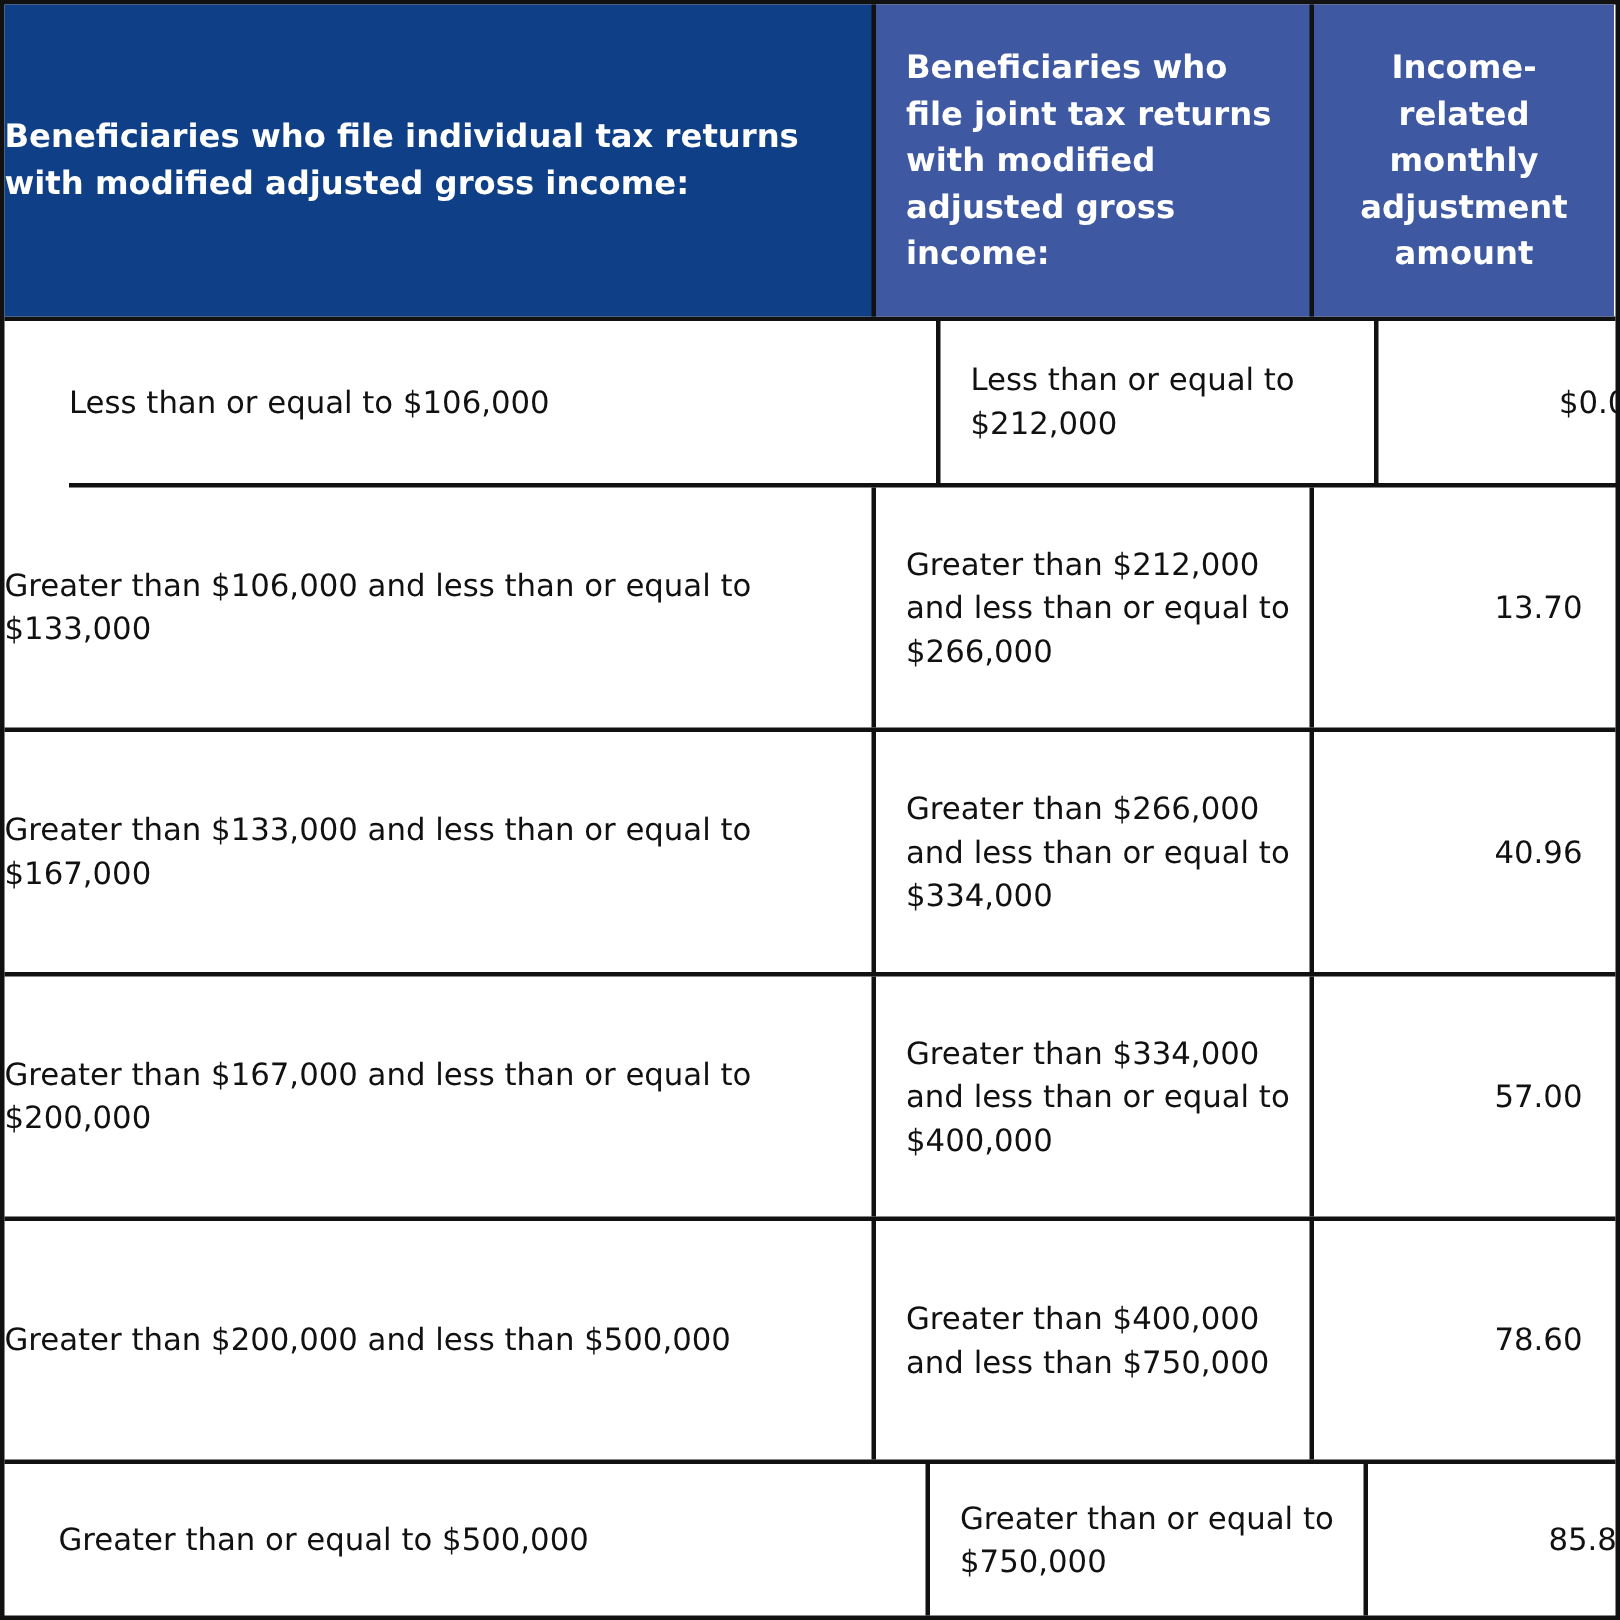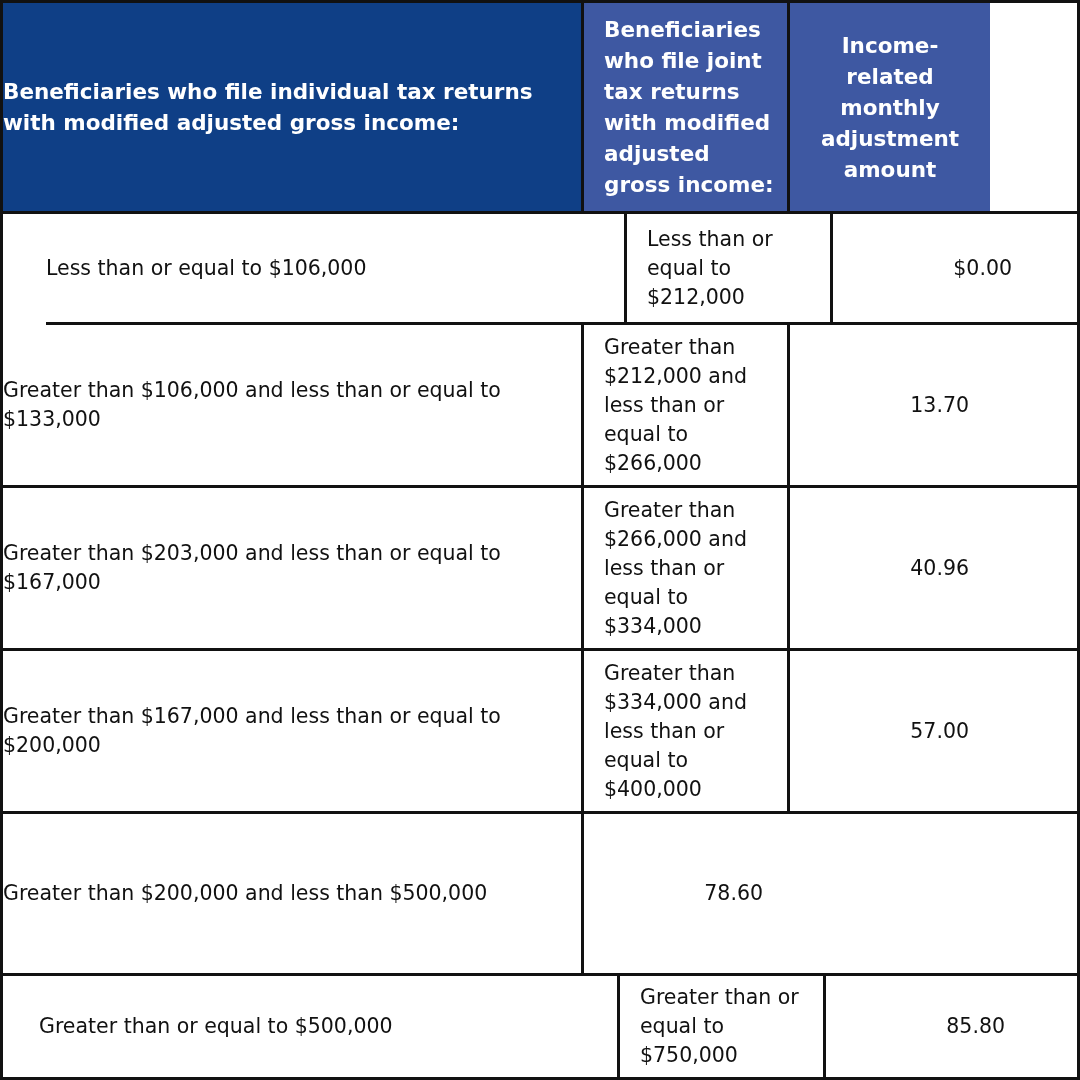"Beneficiaries who file joint tax" .c2 { width: 206px -> 292px }
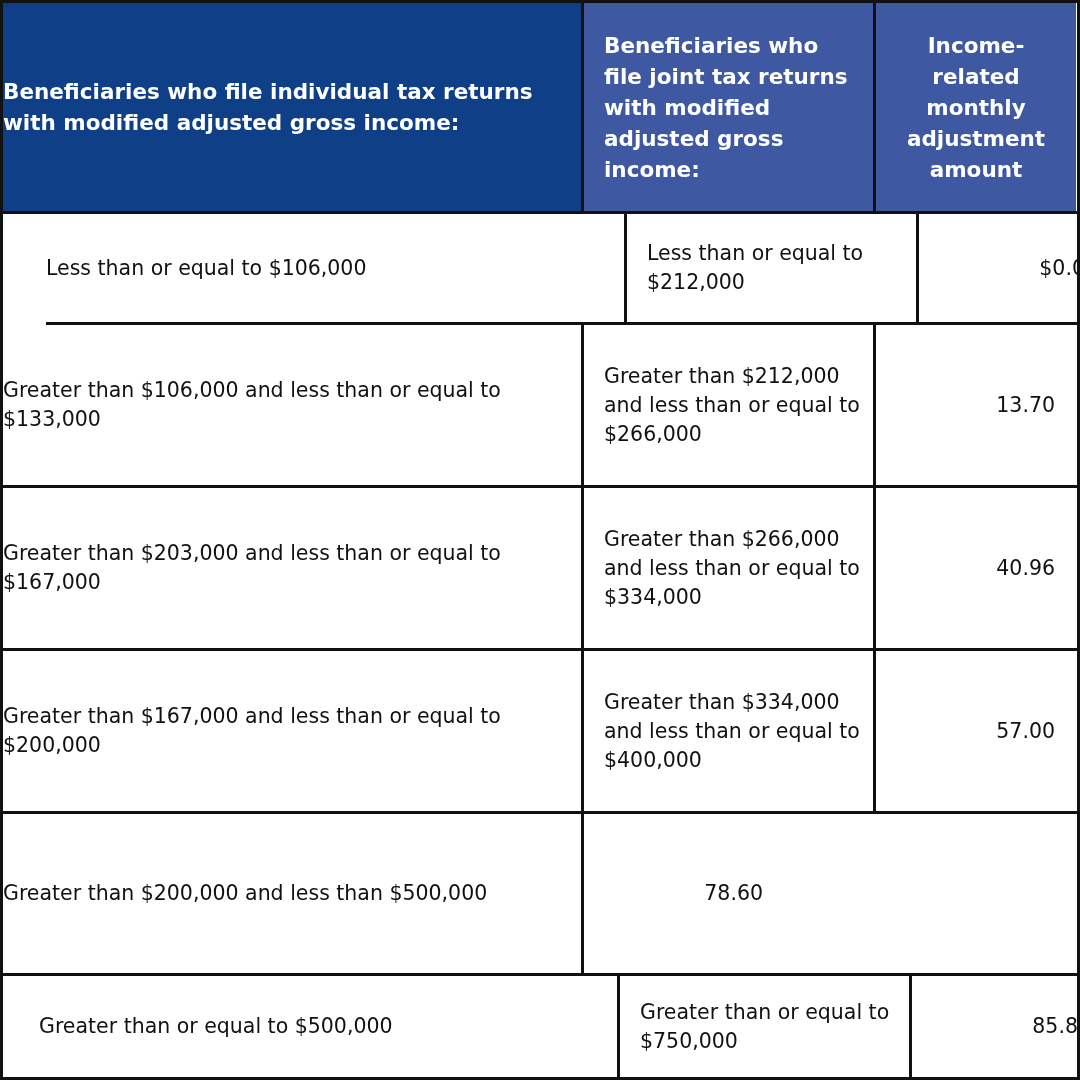"Greater than $203,000 and less" div.cell { text: $203,000 -> $133,000 }
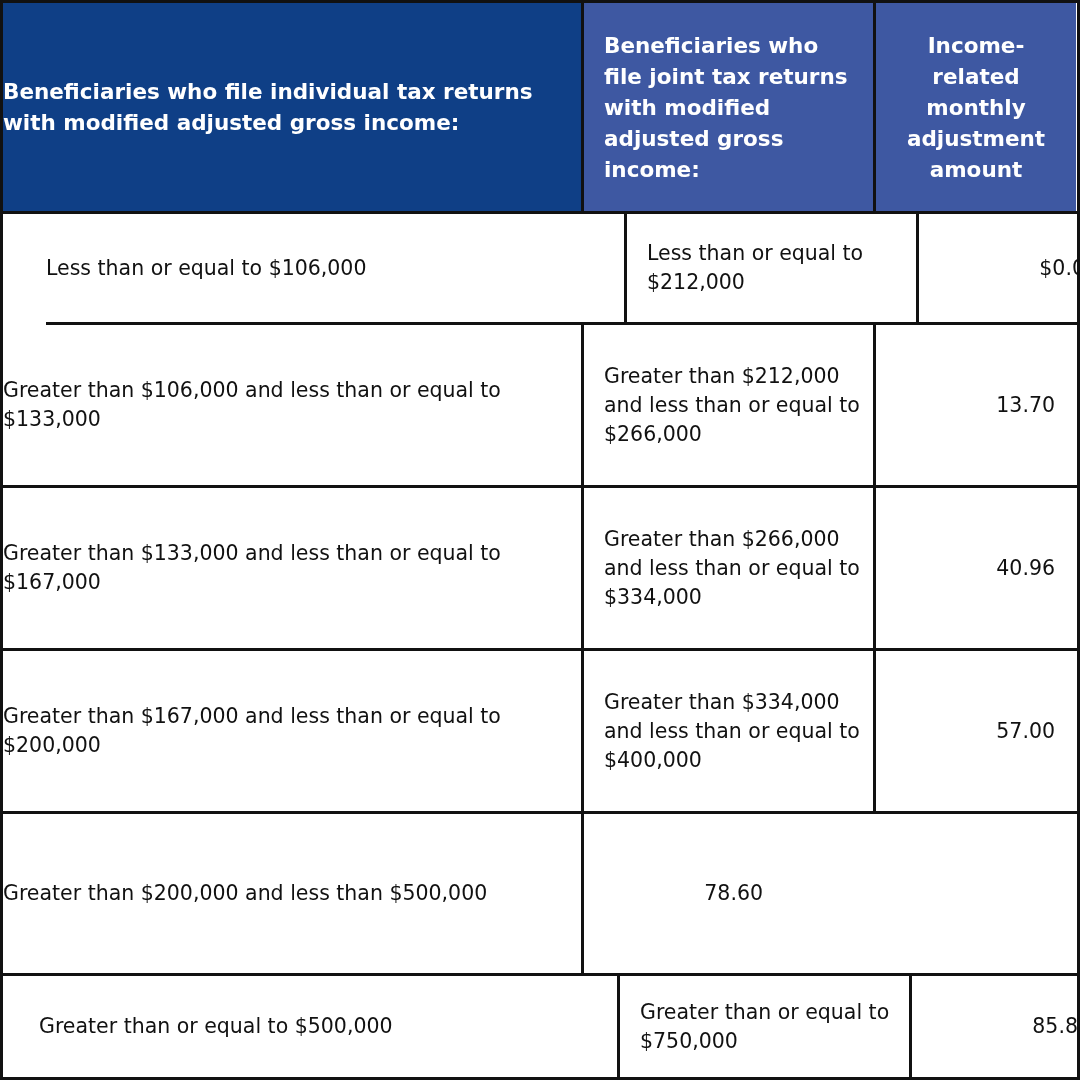"Greater than $400,000 and less" div.cell { html: none -> <div>Greater than $400,000 and less than $750,000</div> }
